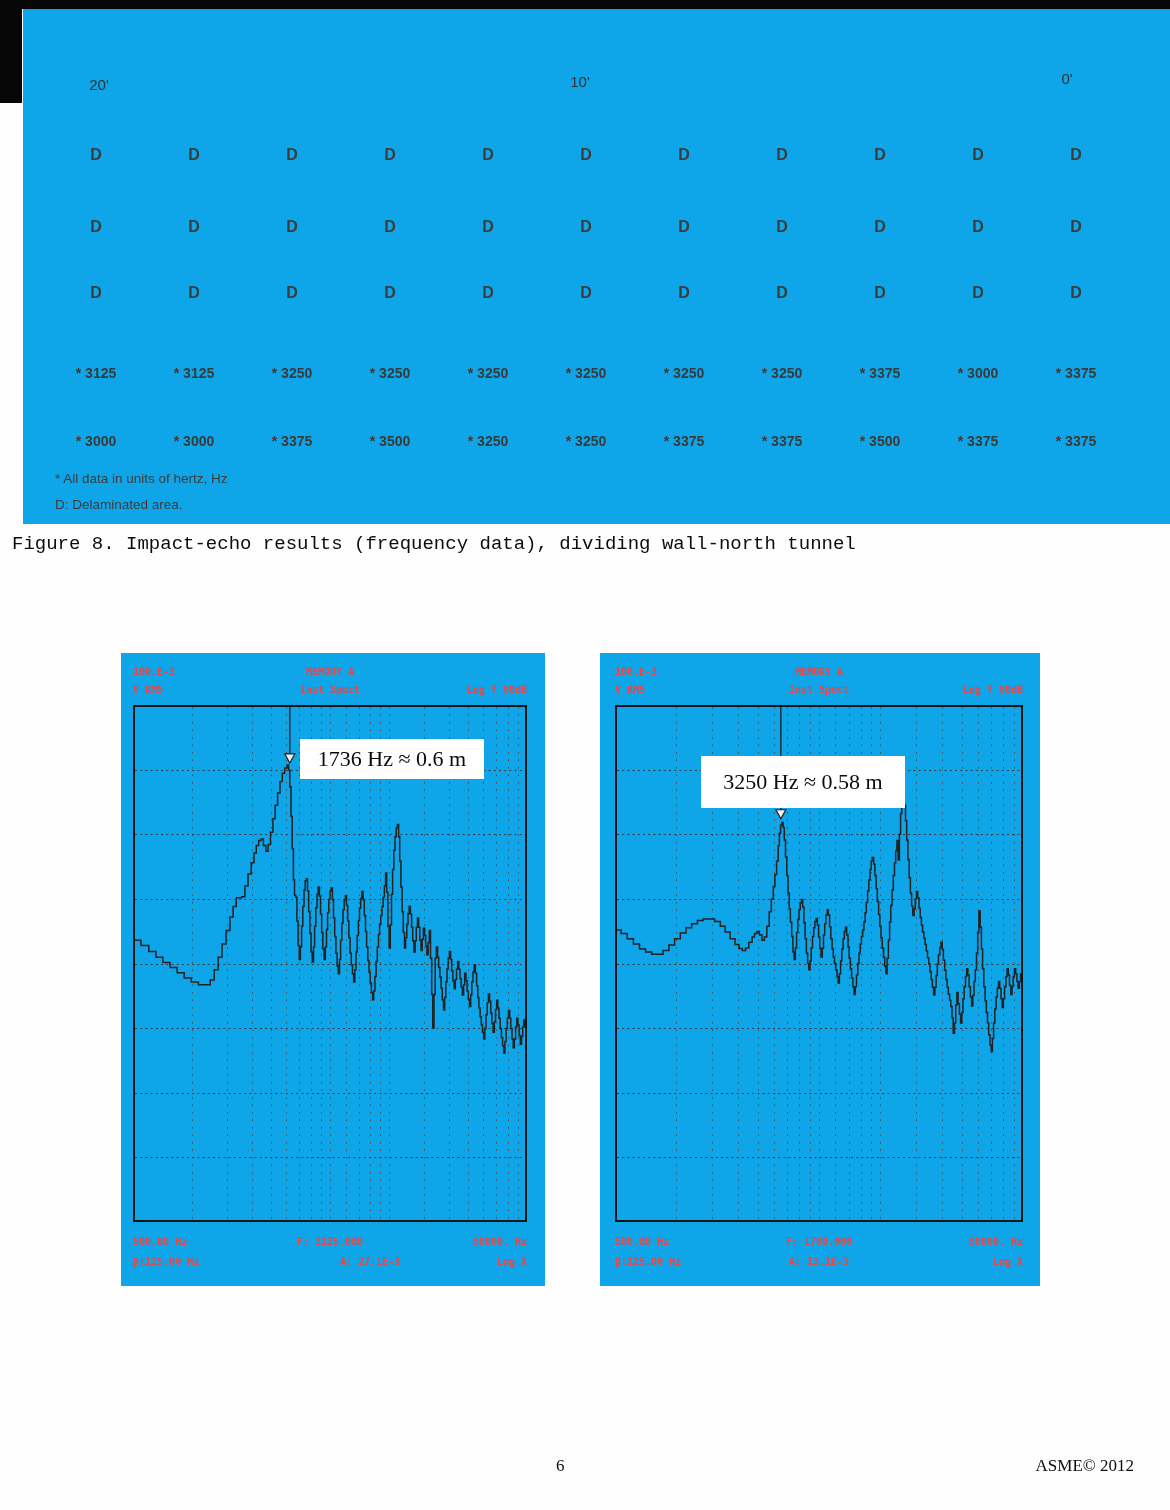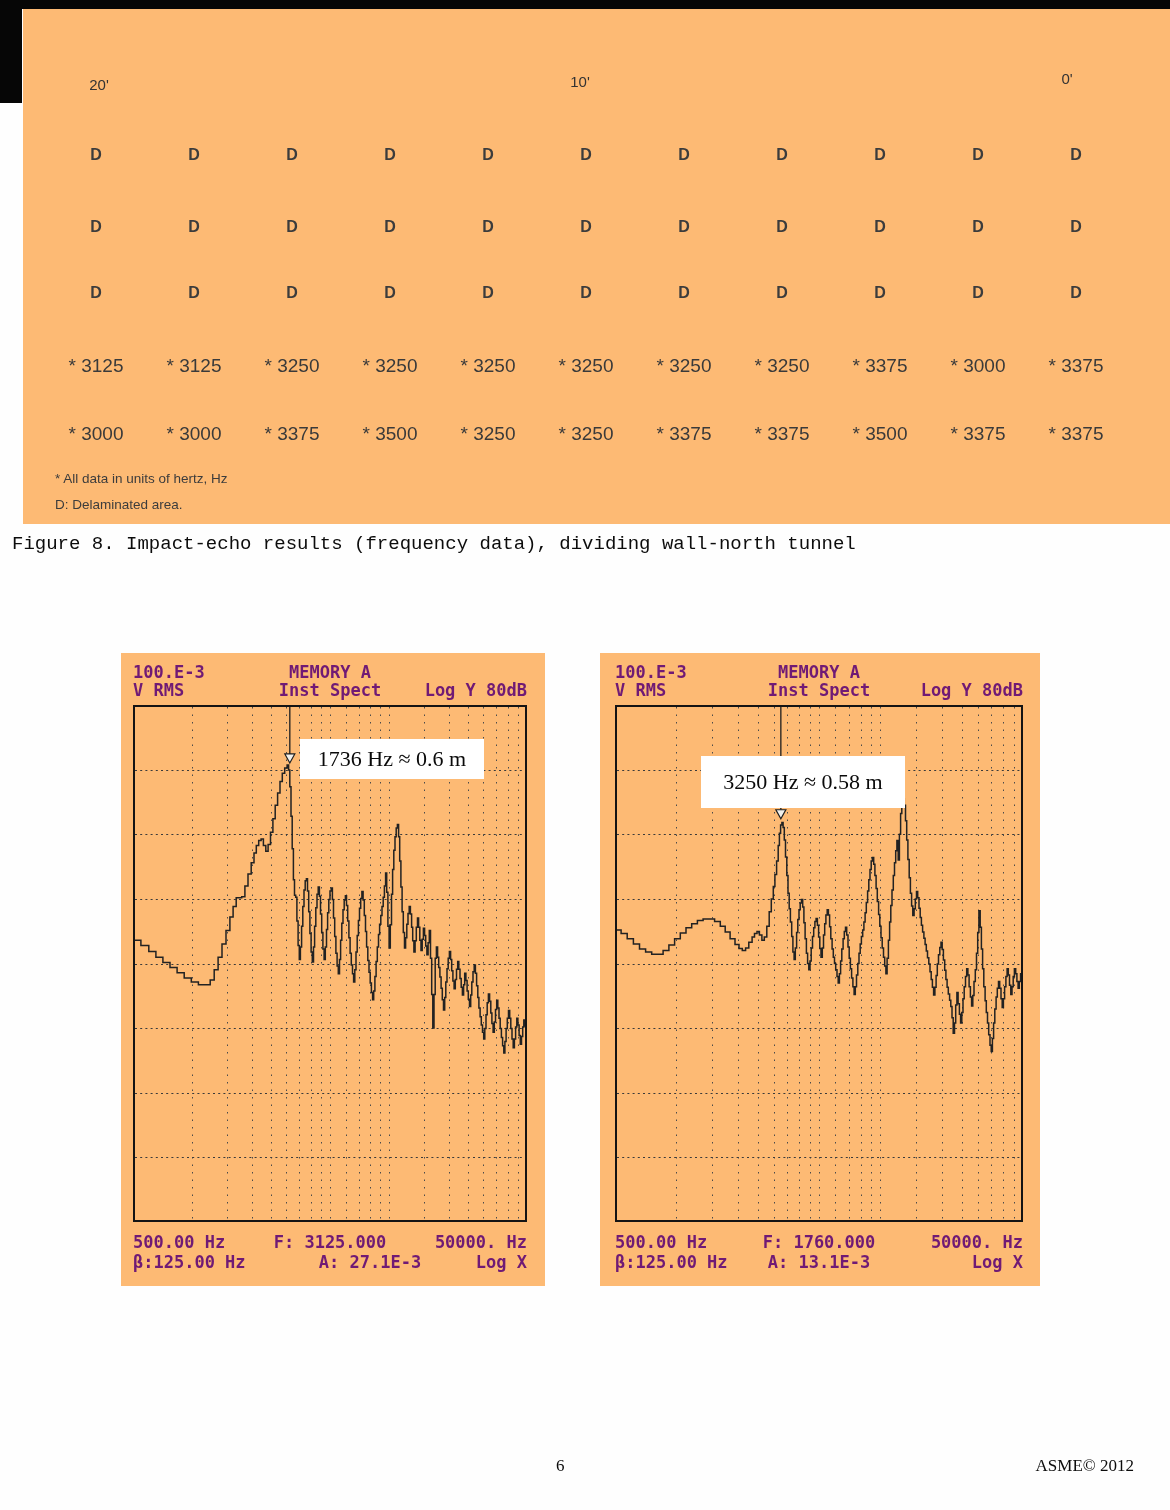"20'" .scan { background: #fdba74 -> #0ea5e9 }
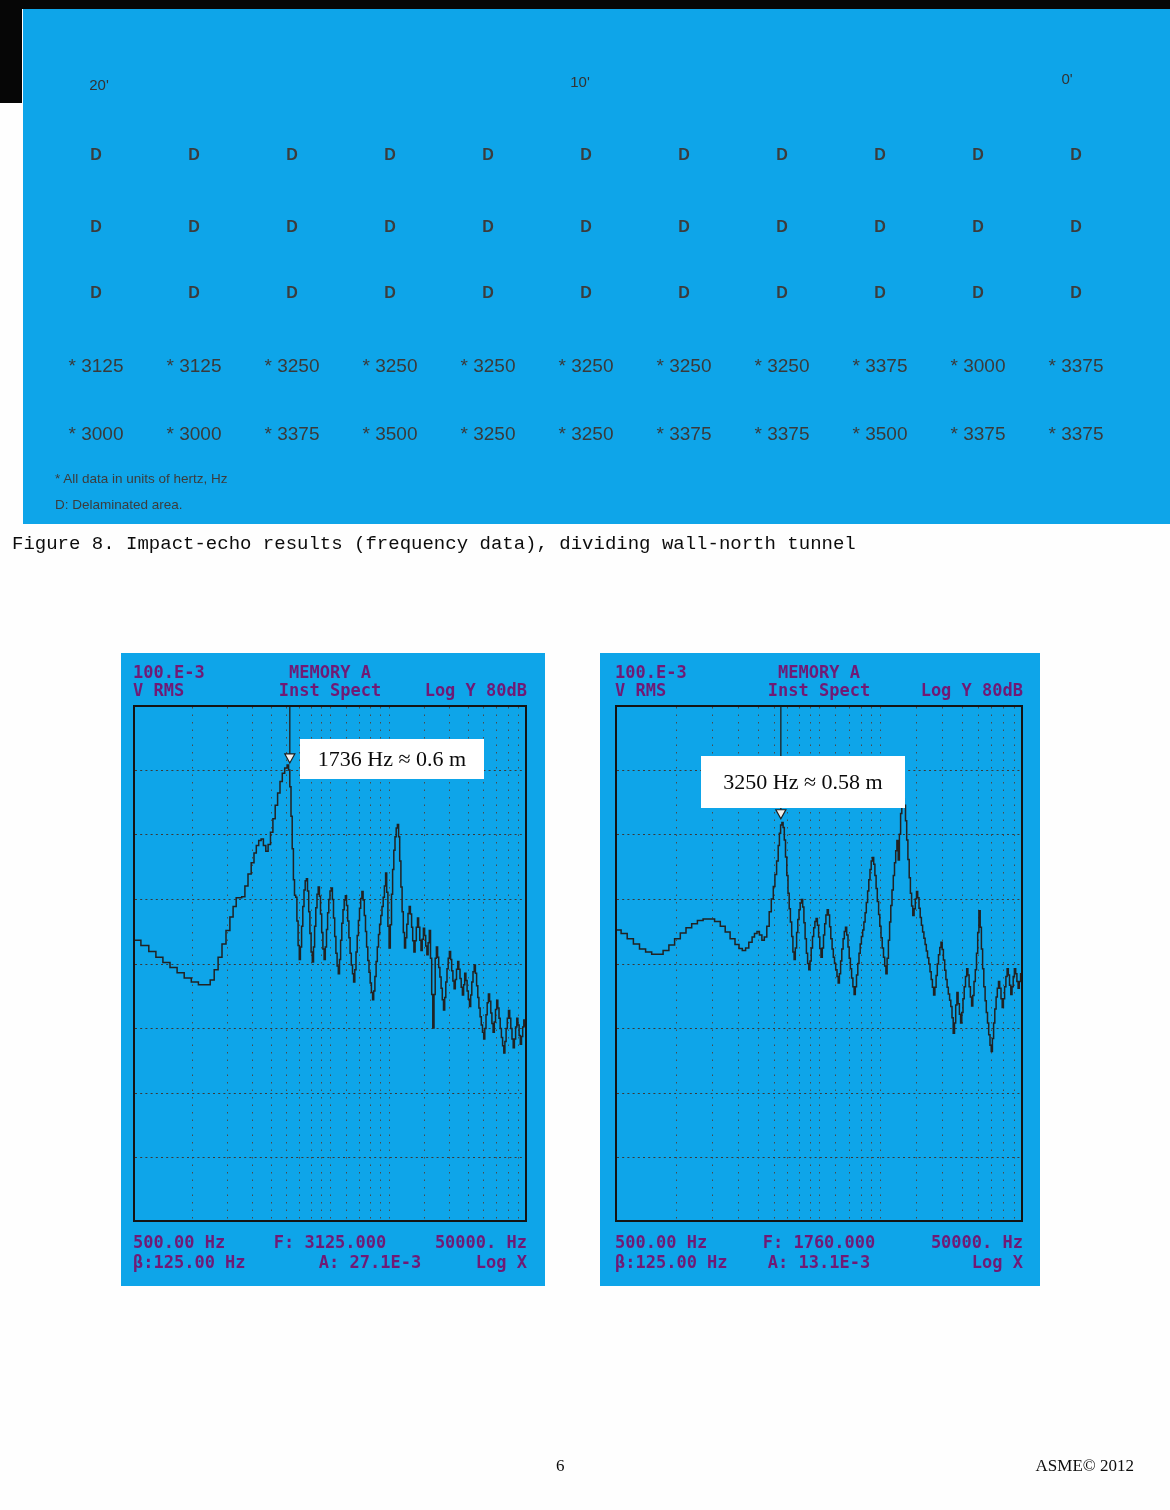"* 3125" .freq-cell { font-size: 19px -> 14px; font-weight: 400 -> 700; margin-top: none -> 10px }
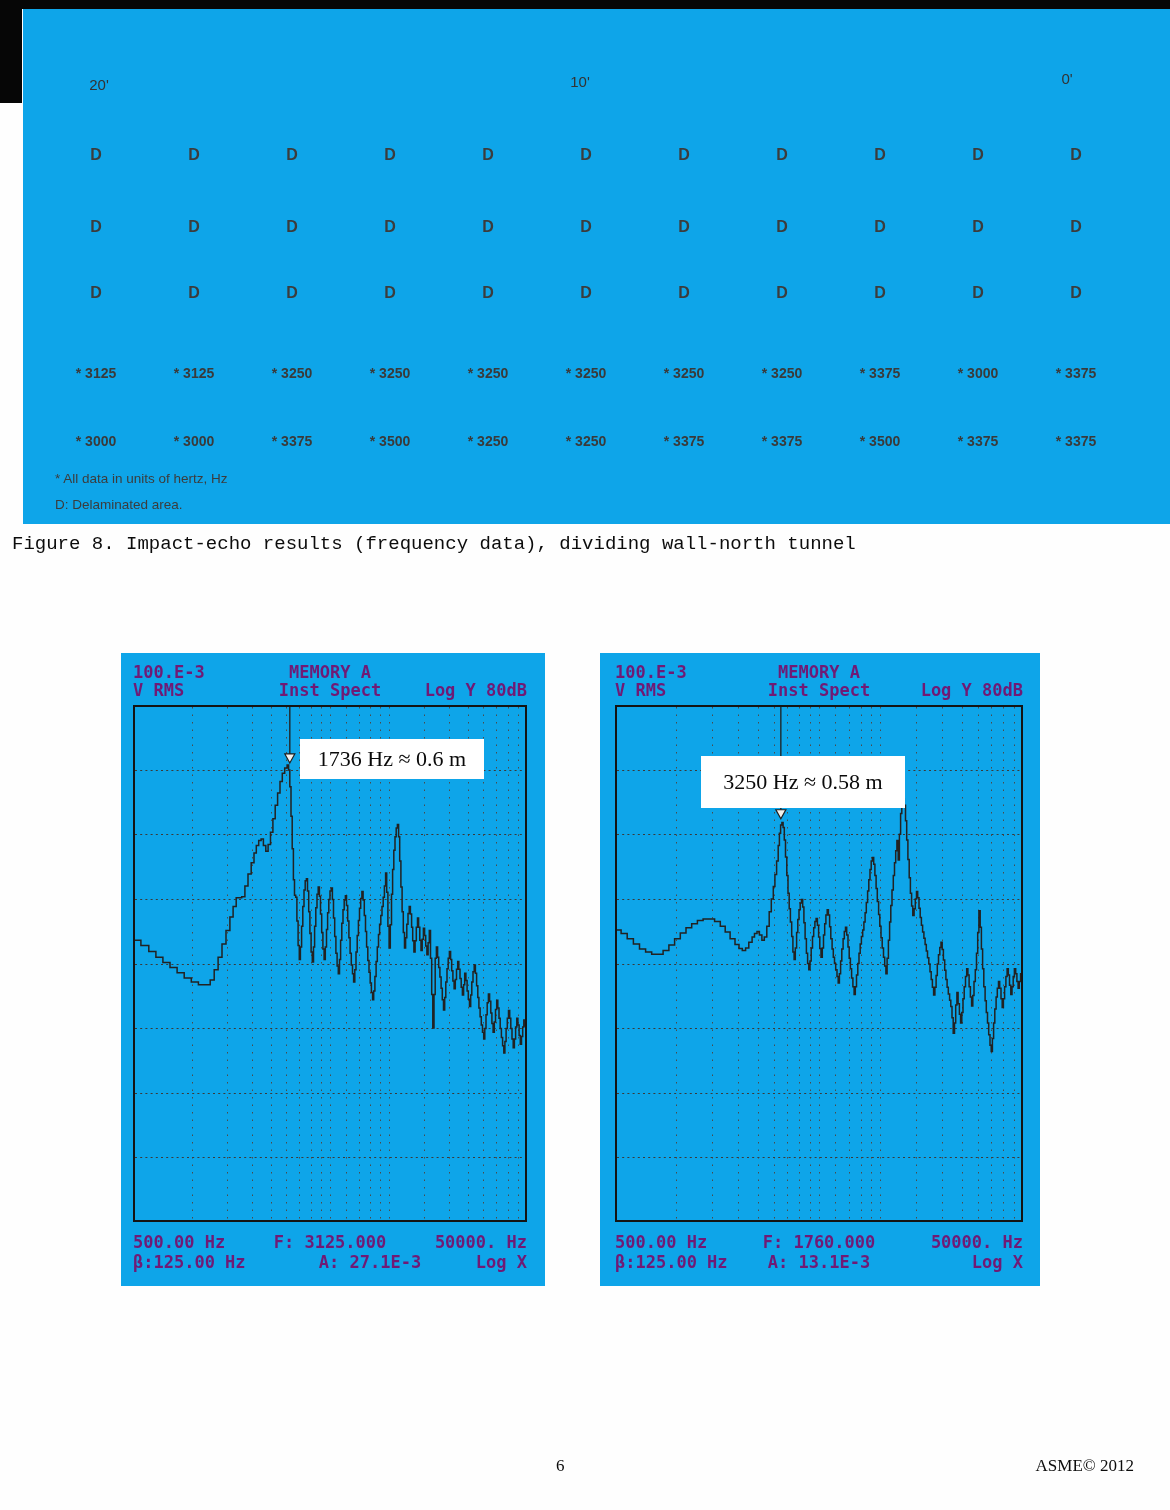"100.E-3" .chart-text { color: #701a75 -> #ef4444; font-size: 17px -> 10px }
